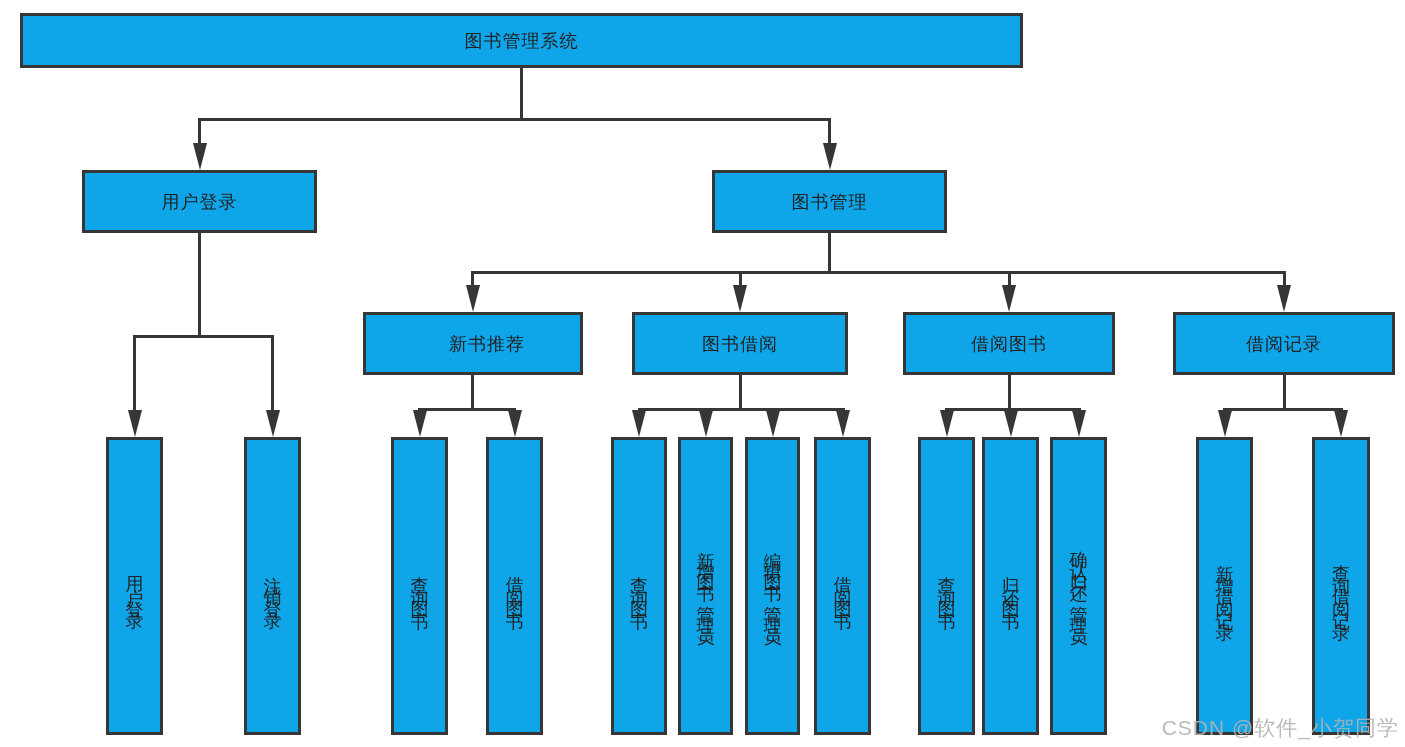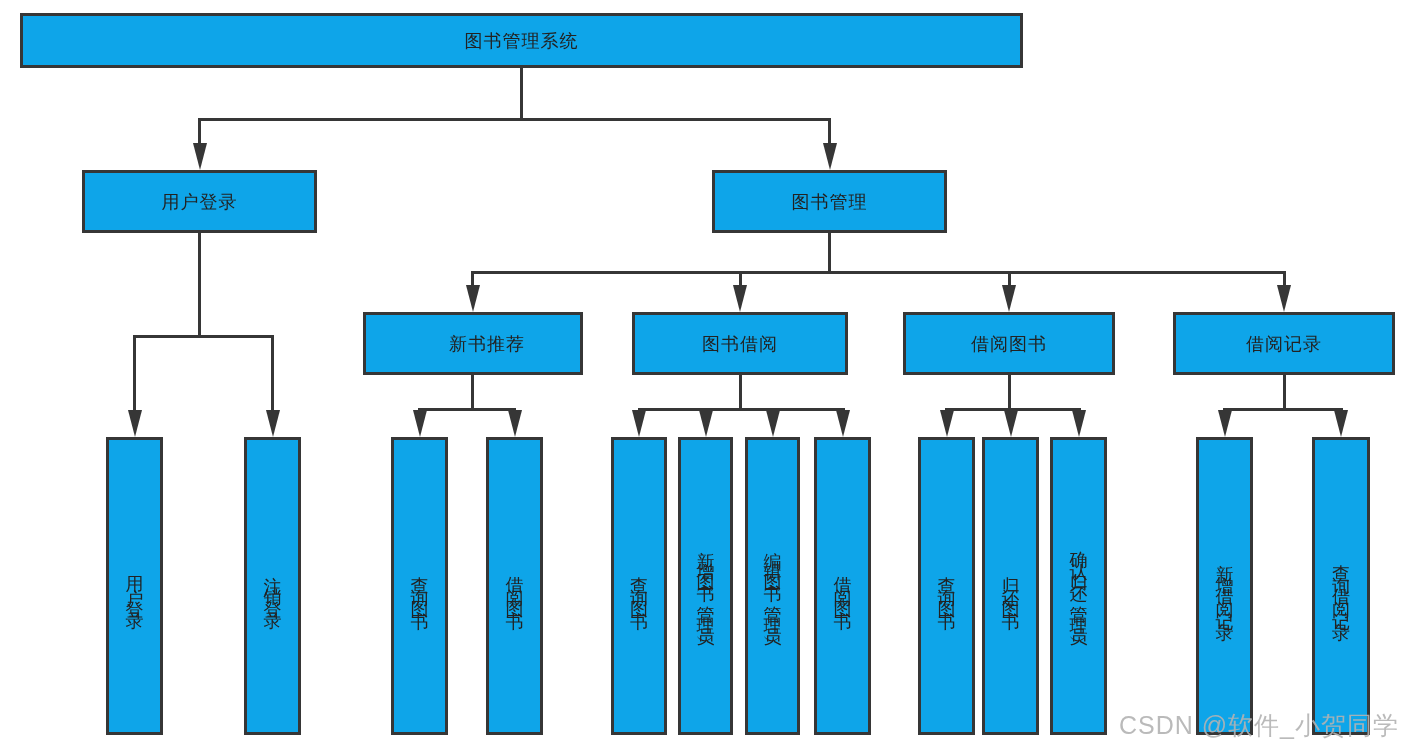"CSDN @软件_小贺同学" .watermark { font-size: 25px -> 21px }
